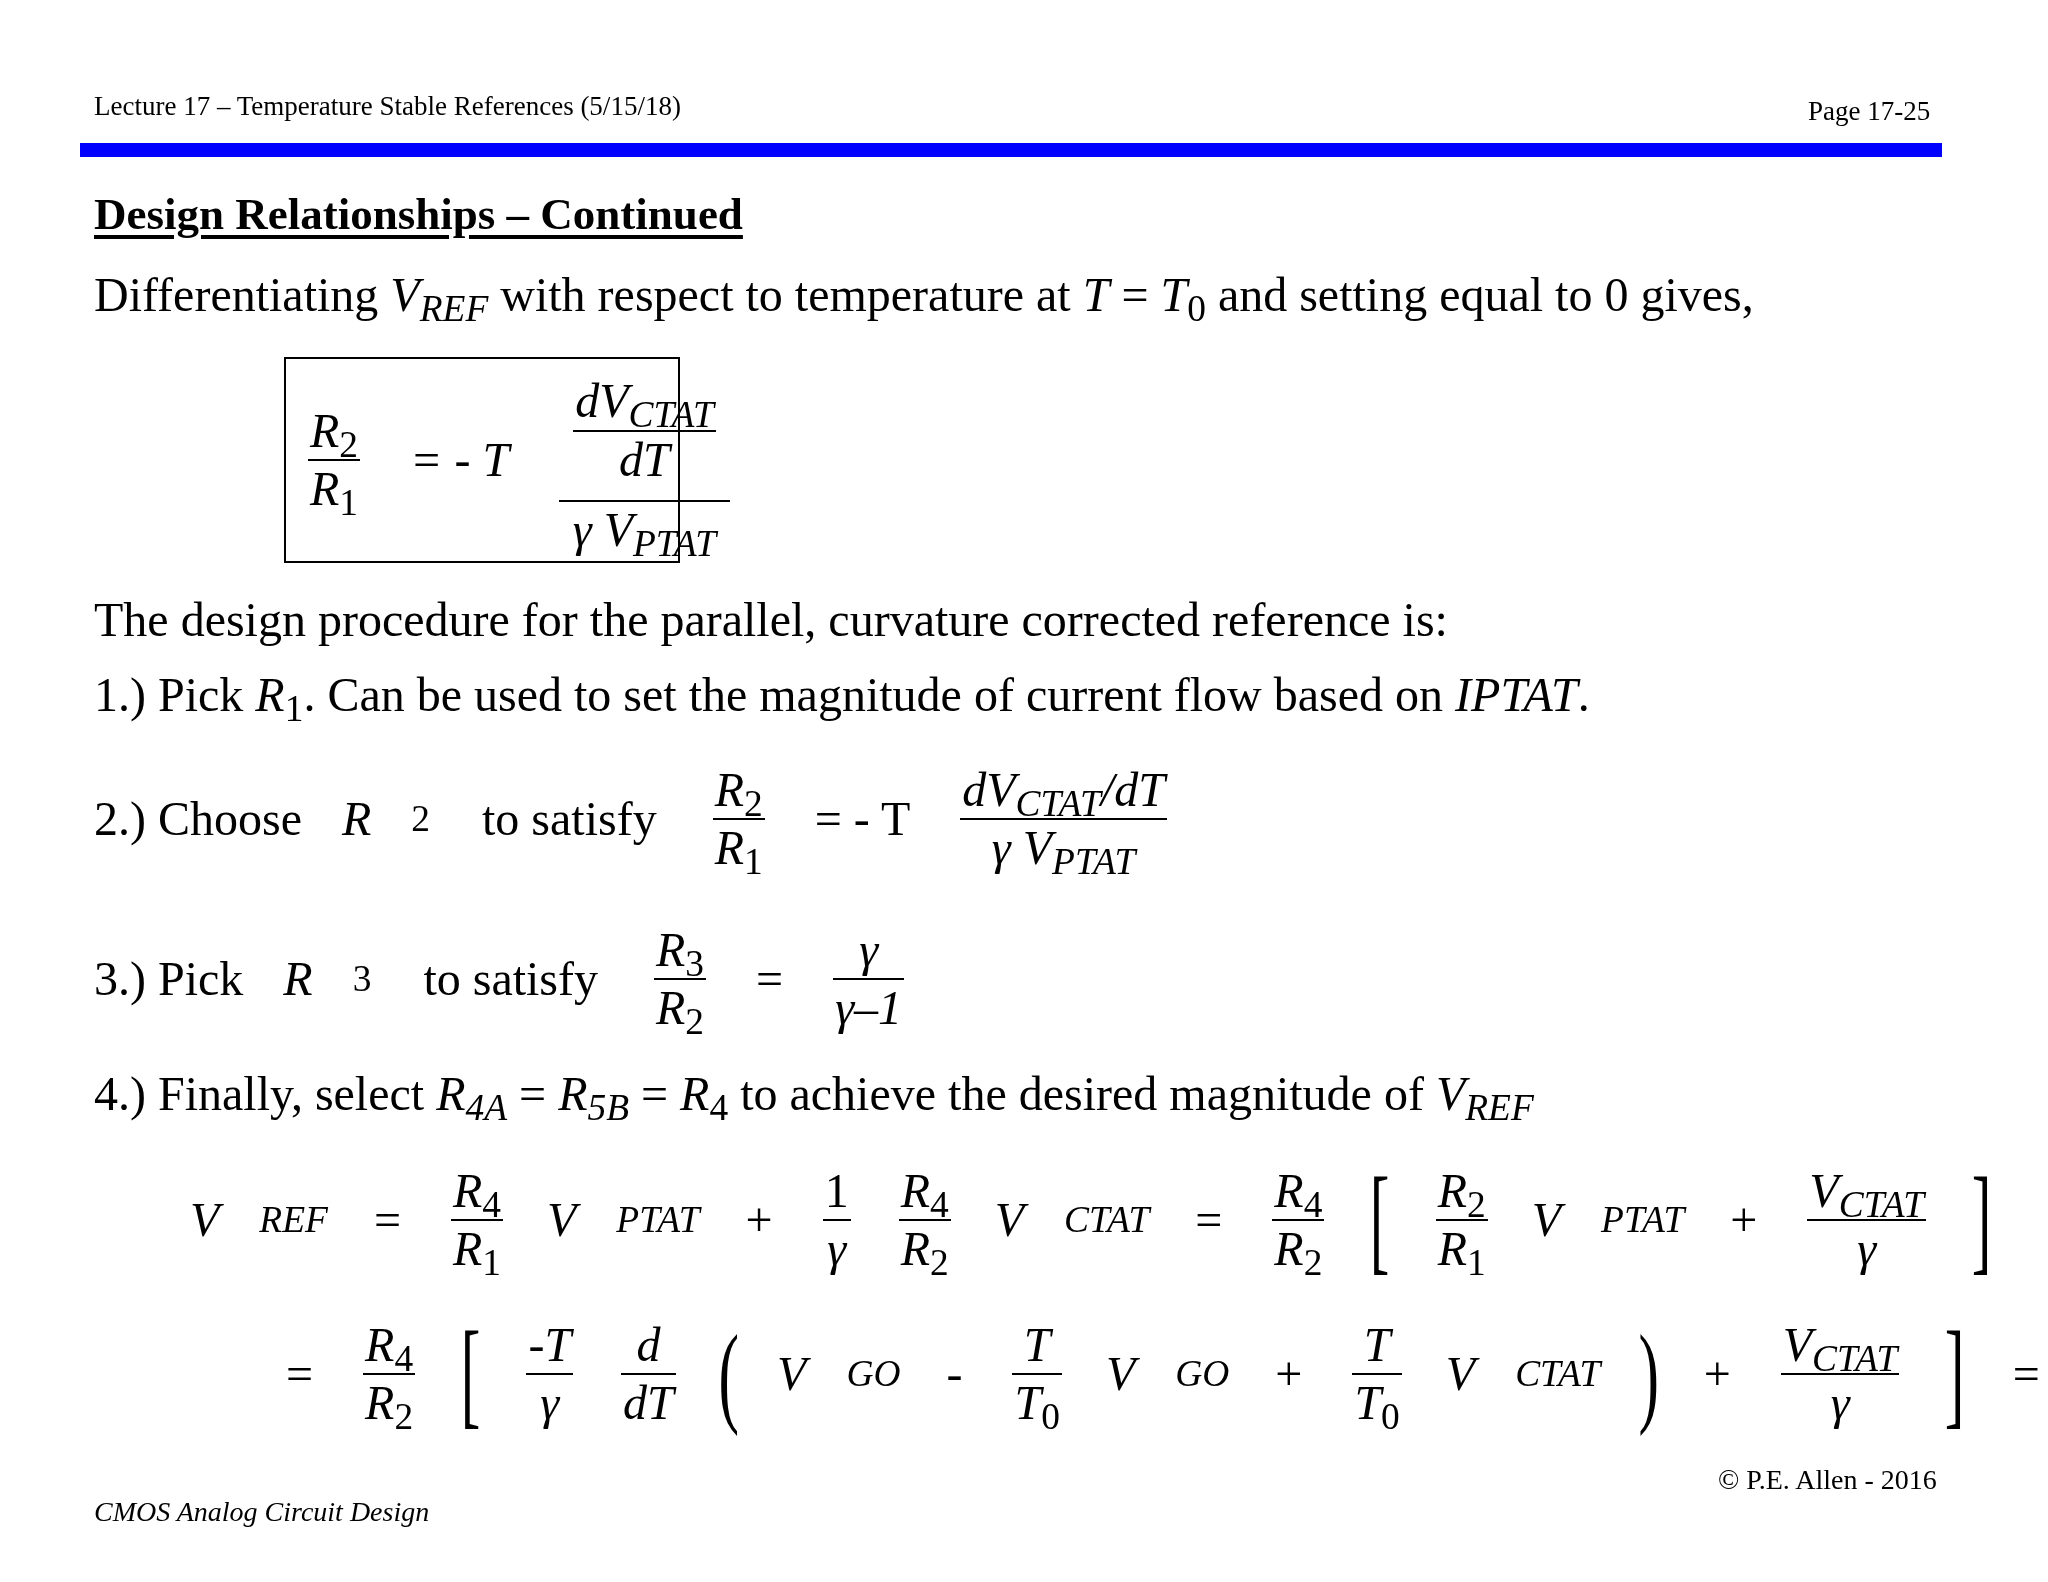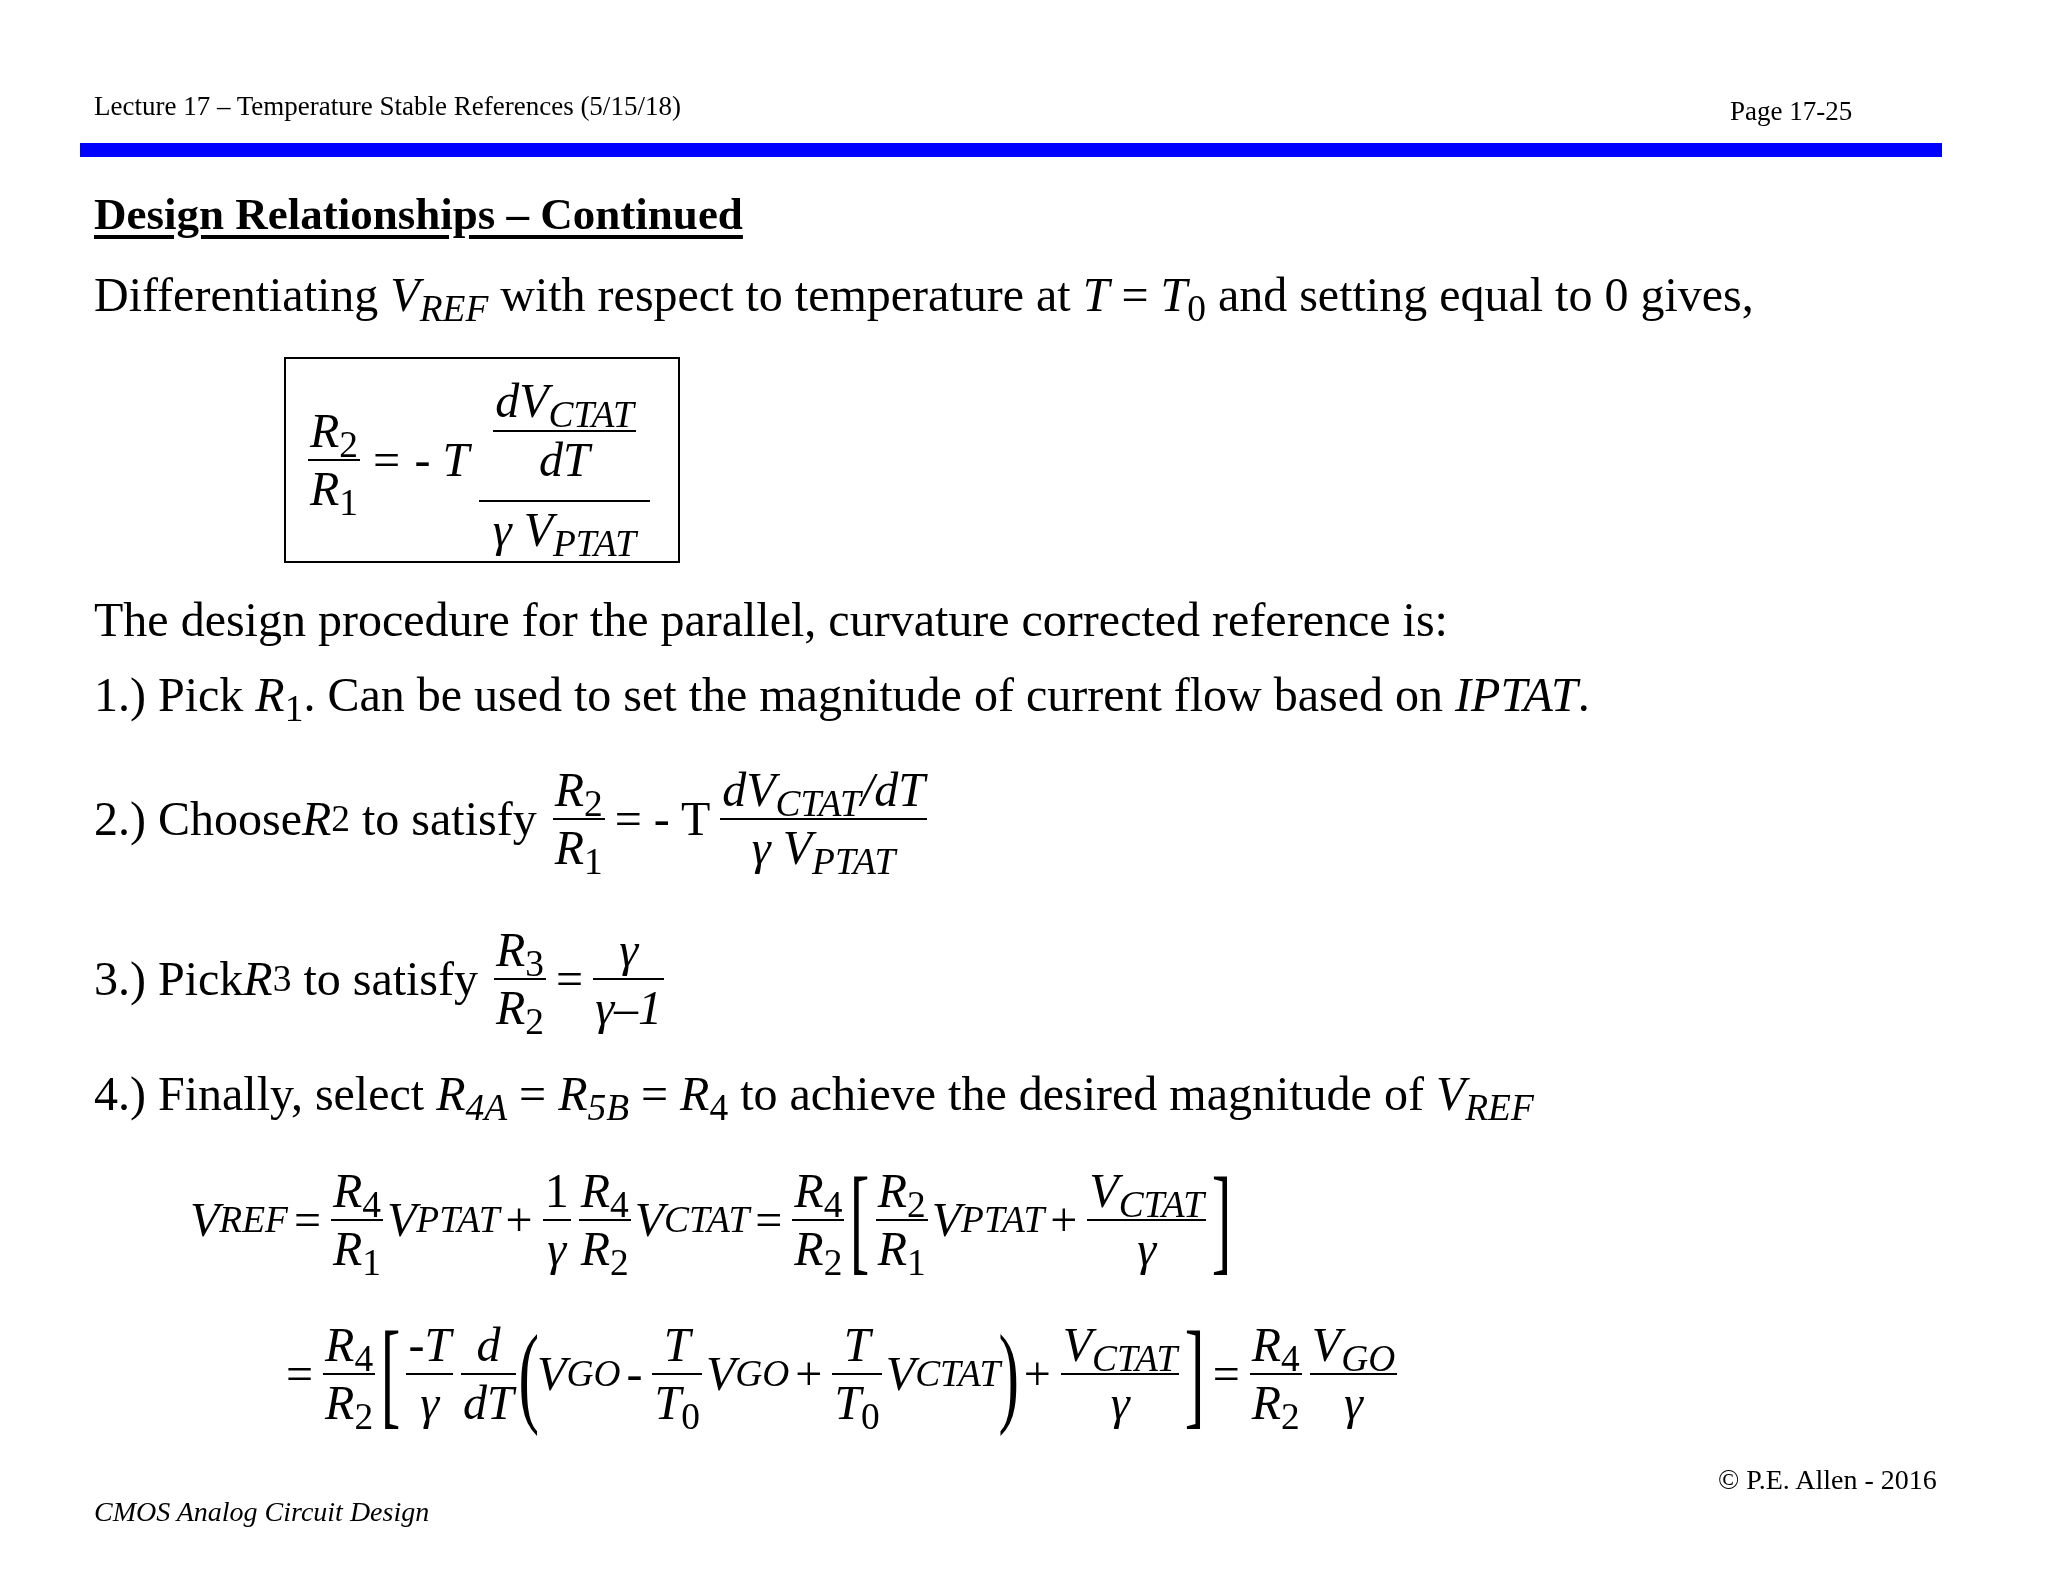"Page 17-25" div.abs { left: 1730px -> 1808px }
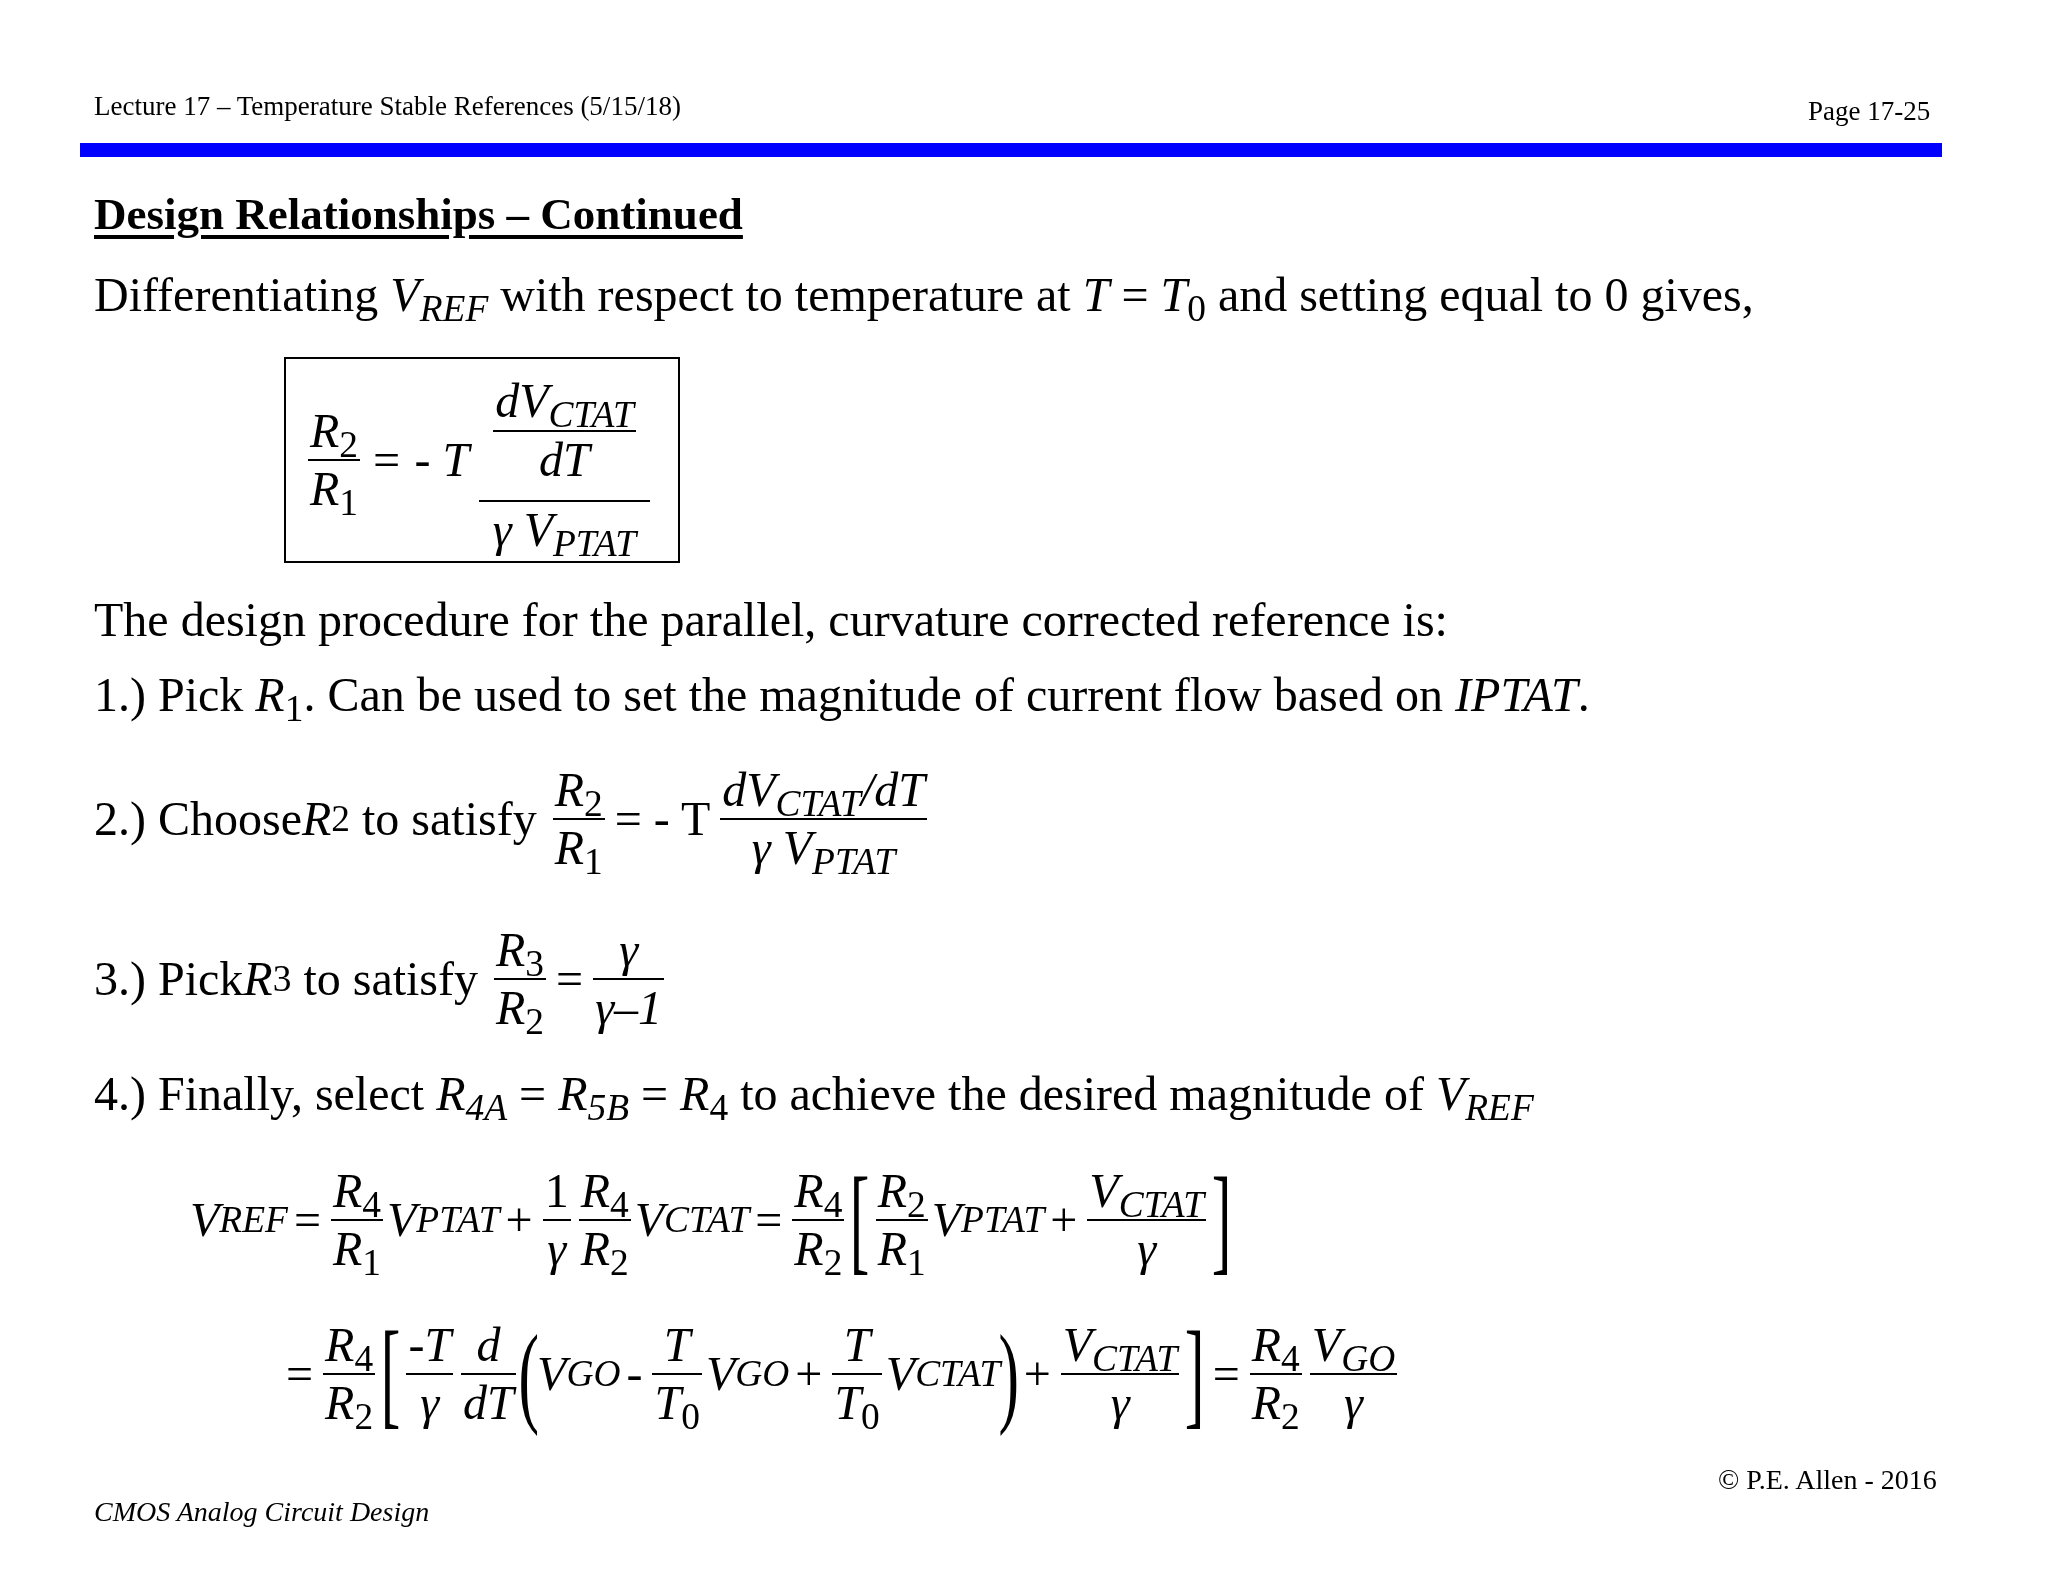"R2" .m { gap: none -> 40px }
